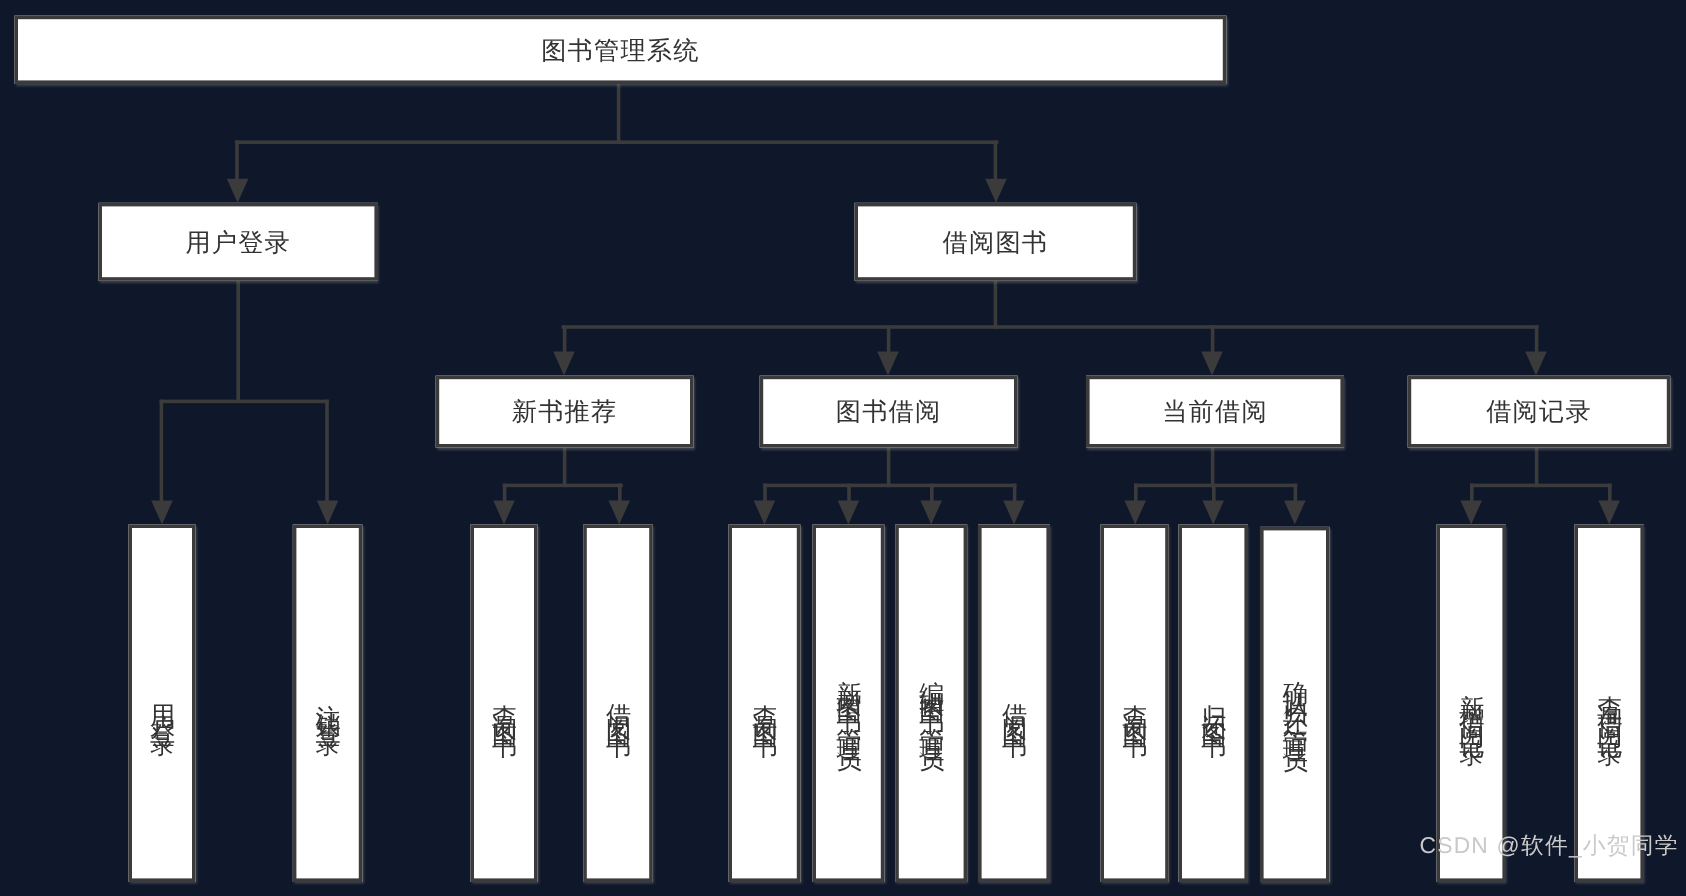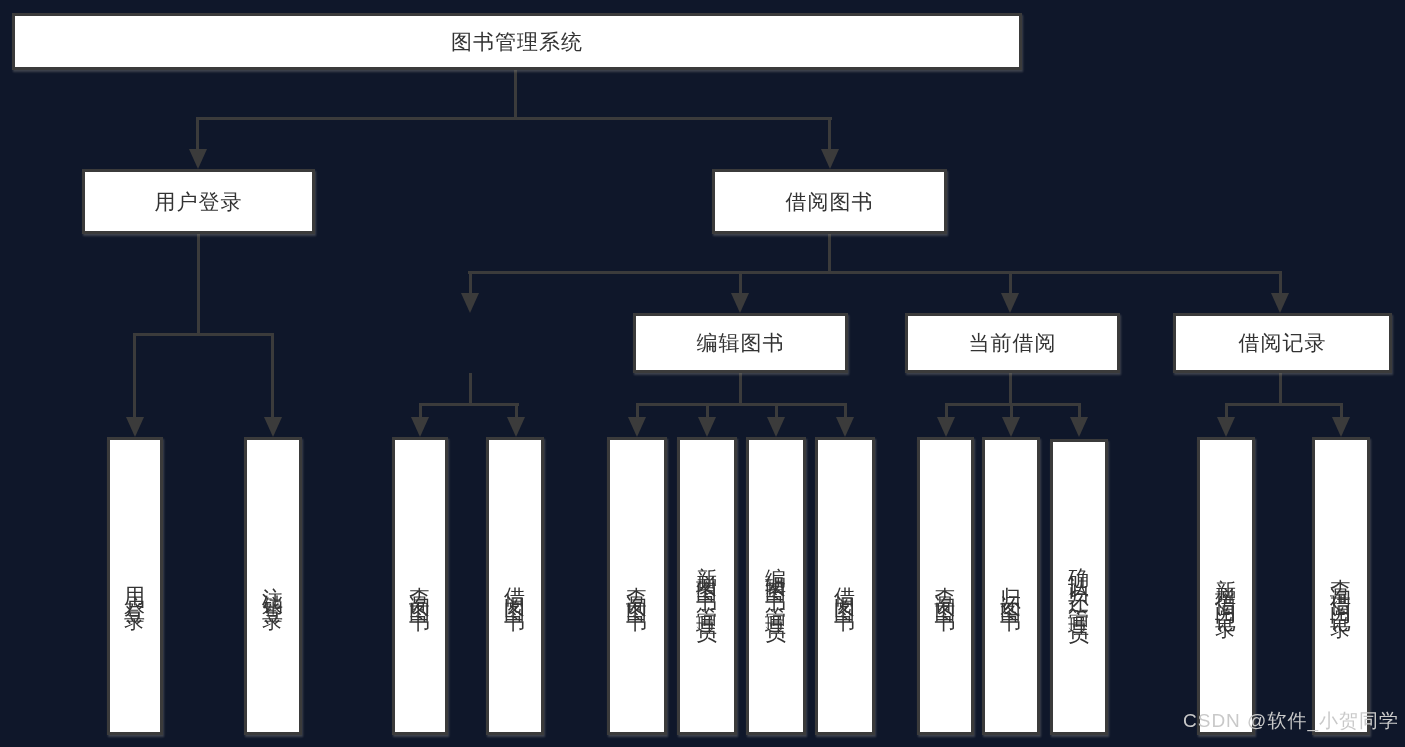"新书推荐" div.node { html: none -> <div> <span>新书推荐</span> </div> }
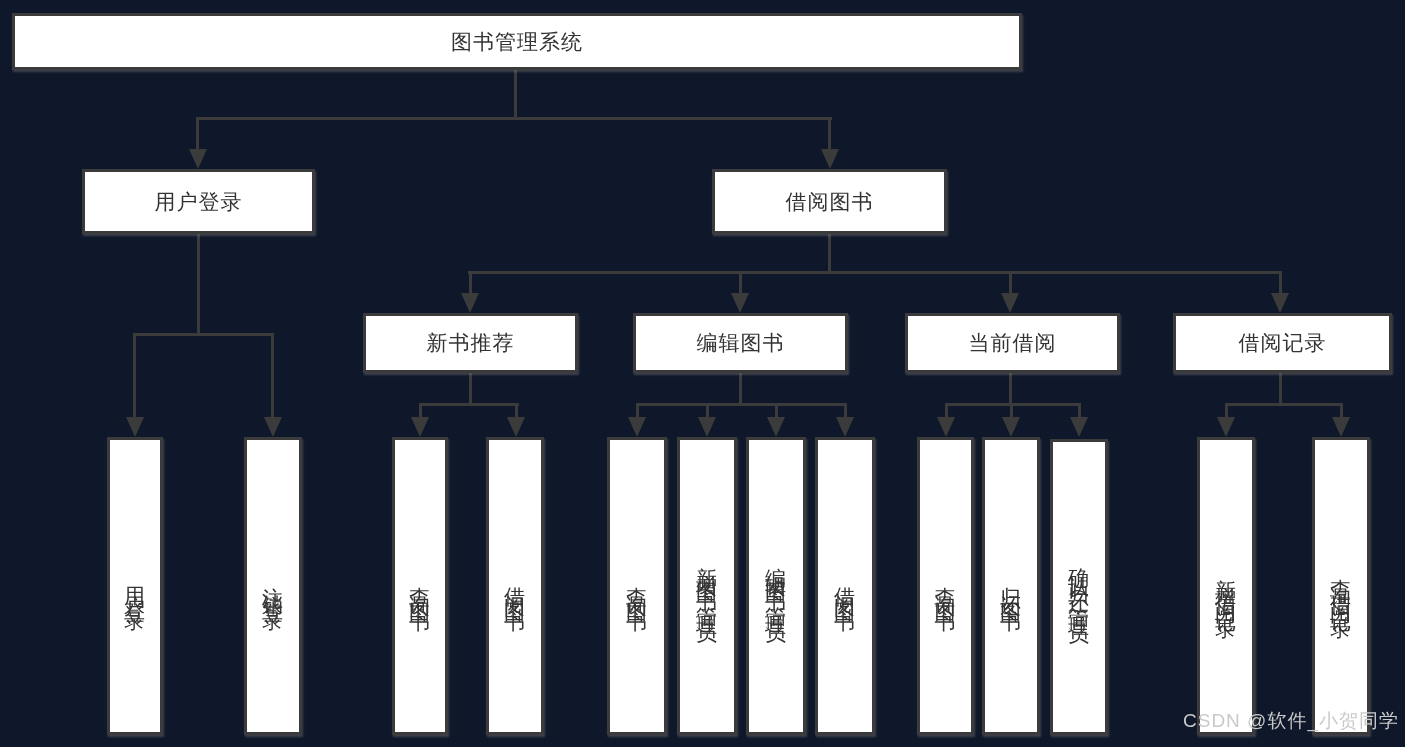"编辑图书" span { text: 编辑图书 -> 图书借阅 }
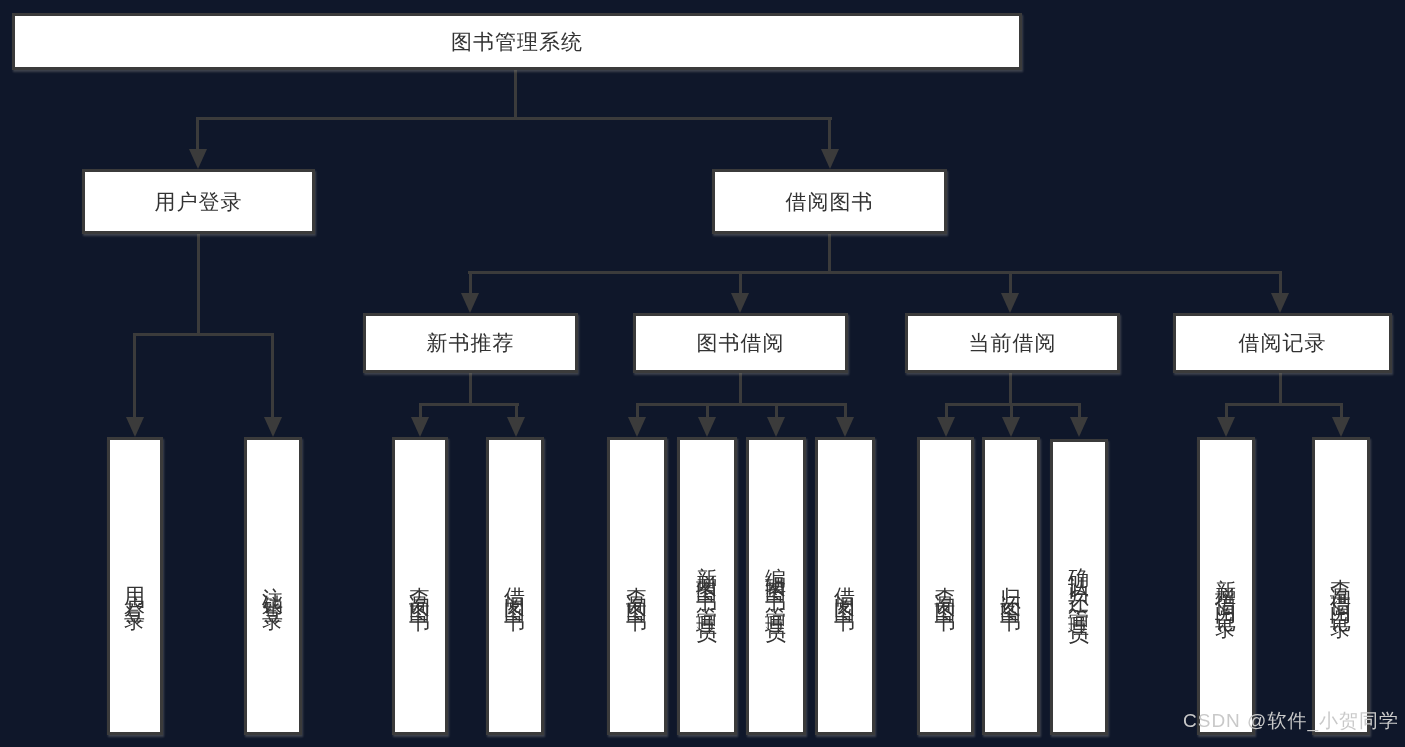"CSDN @软件_小贺同学" .watermark { top: 708px -> 692px }
